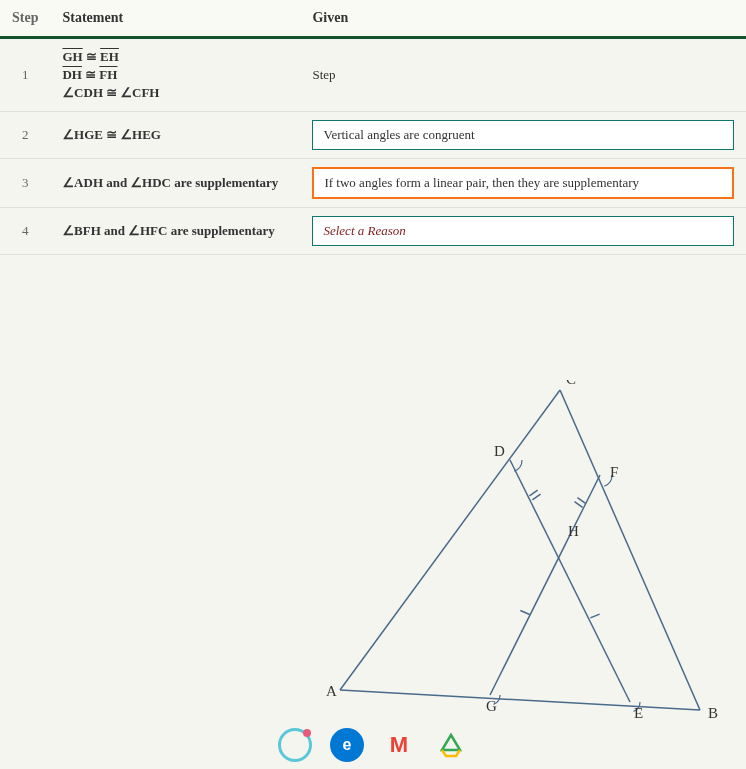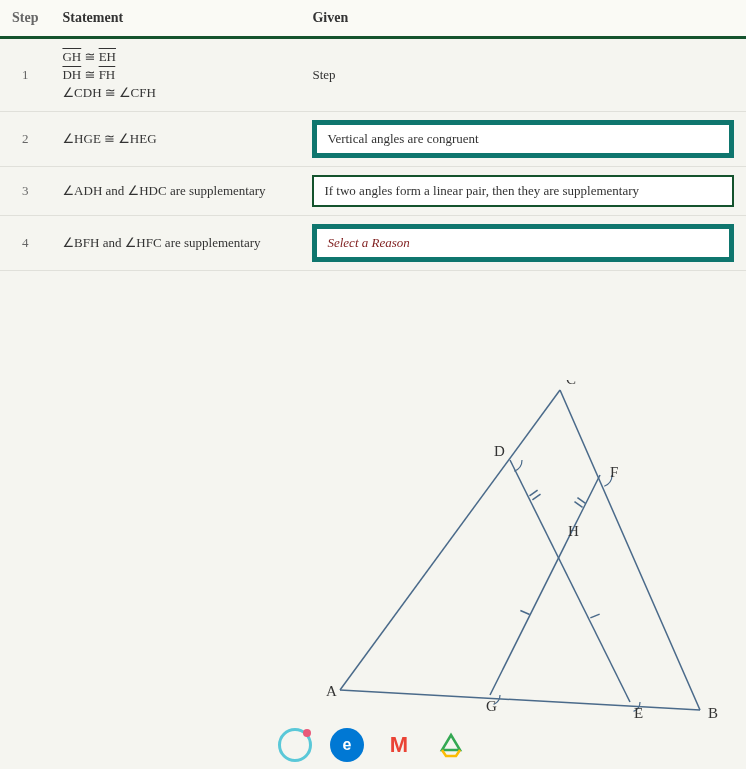"GH ≅ EH" .stmt-line { font-weight: none -> bold }
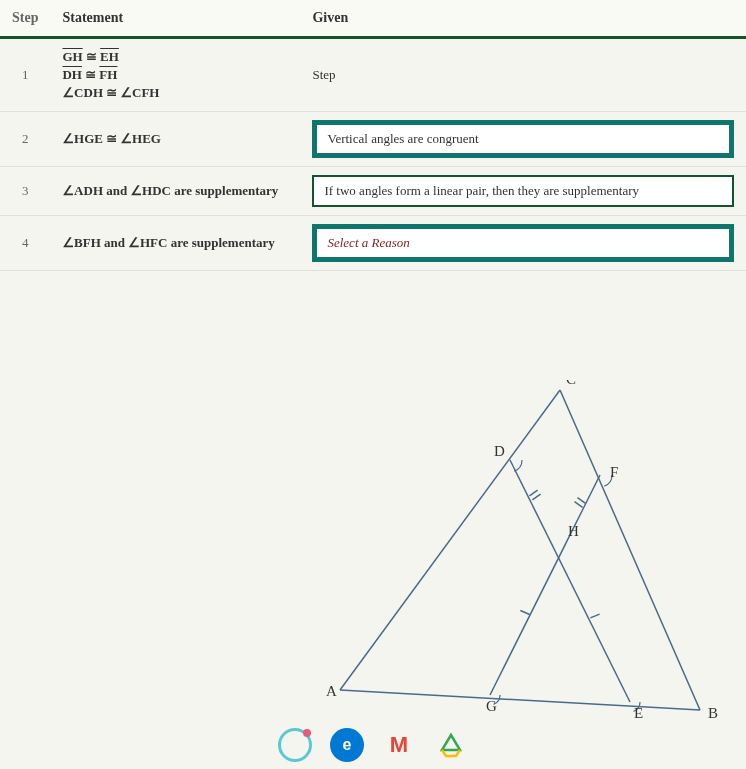"Vertical angles are congruent" .reason-box { border: 5px solid #0f766e -> 1px solid #0f766e }
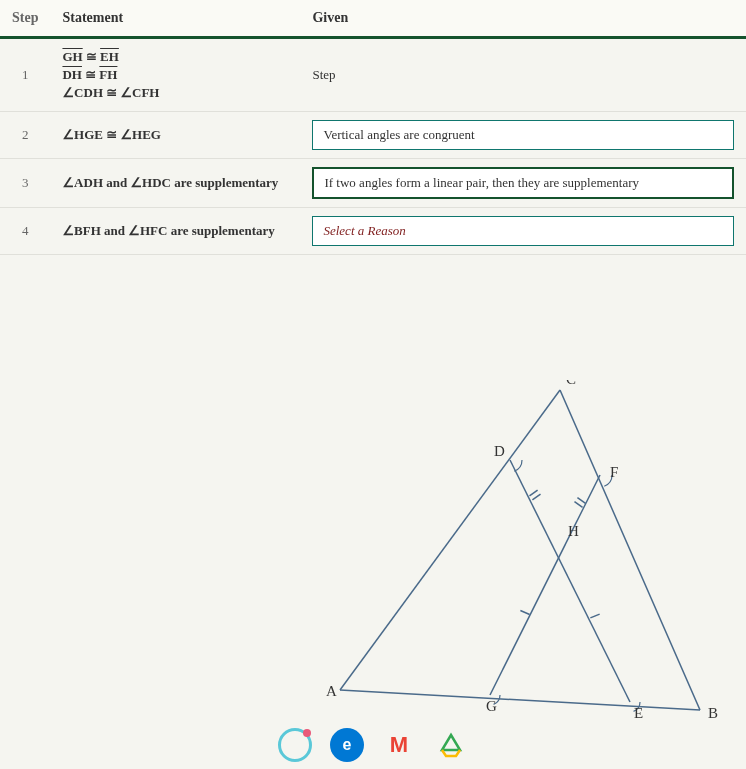"If two angles form a" .reason-box.selected { border: 2px solid #14532d -> 2px solid #f97316 }
